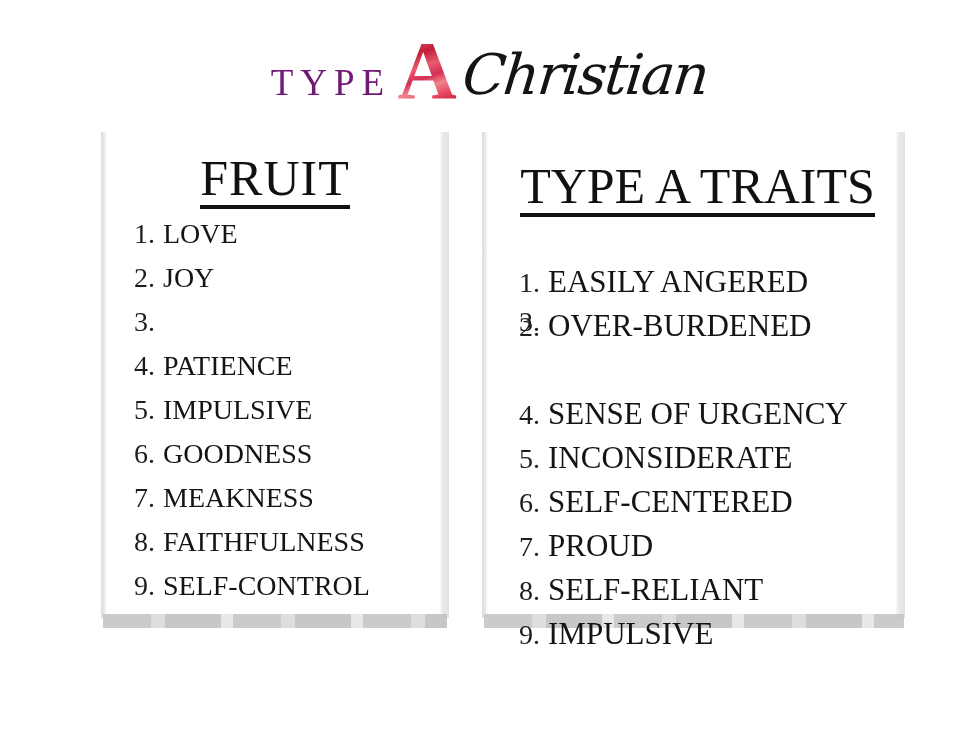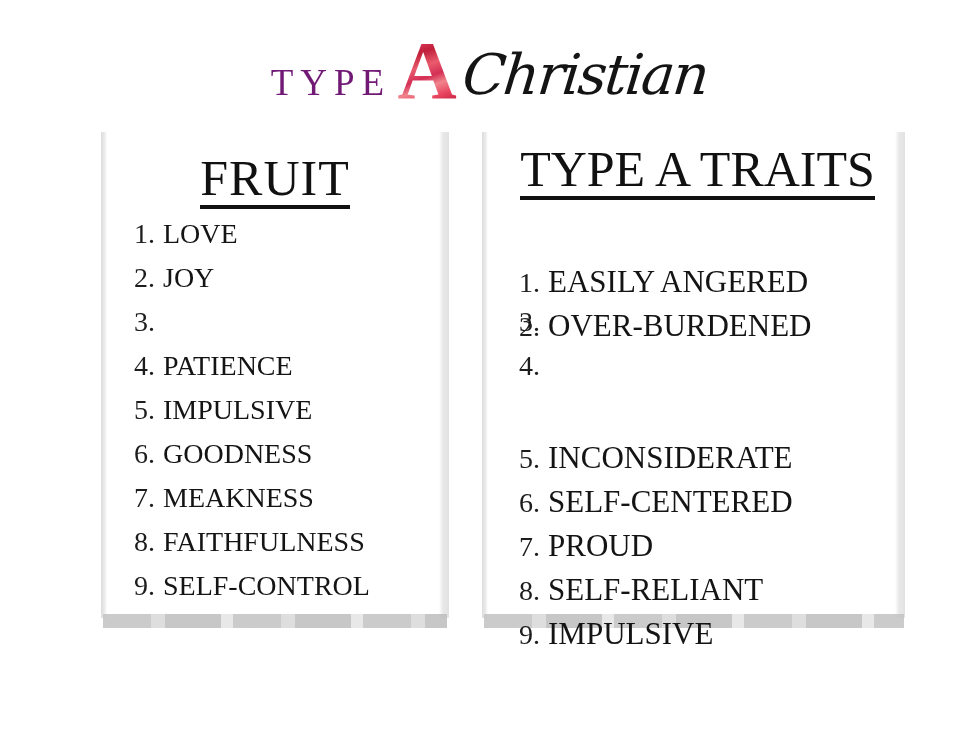"TYPE A TRAITS" .card-right .card-title { margin-top: none -> 17px }
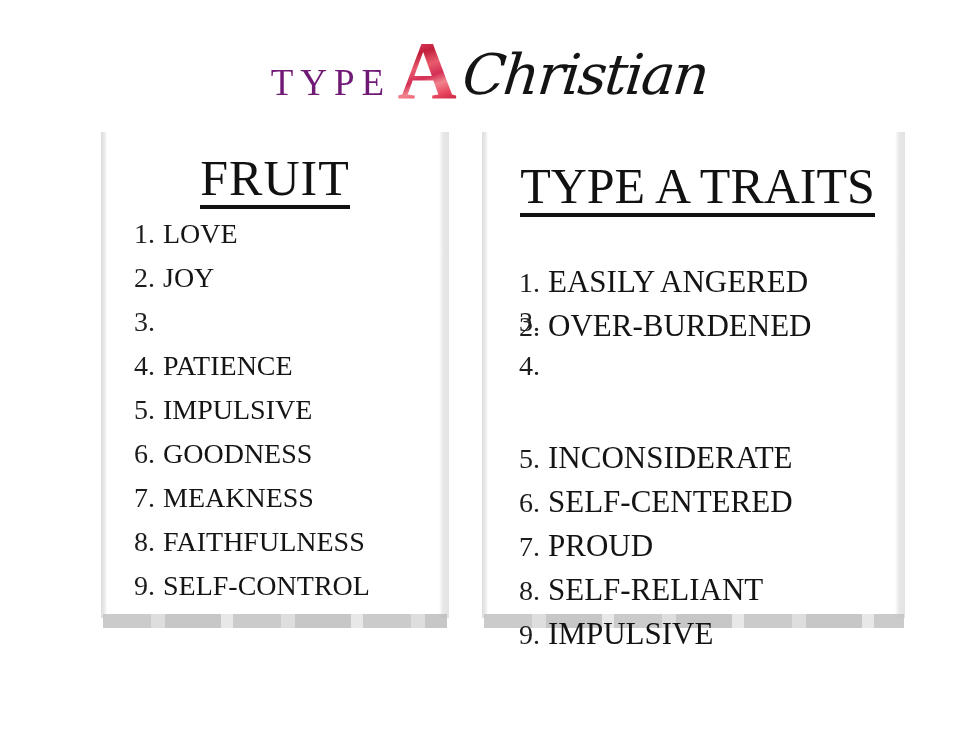"SENSE OF URGENCY" span.txt { html: none -> <span>SENSE OF URGENCY</span> }
